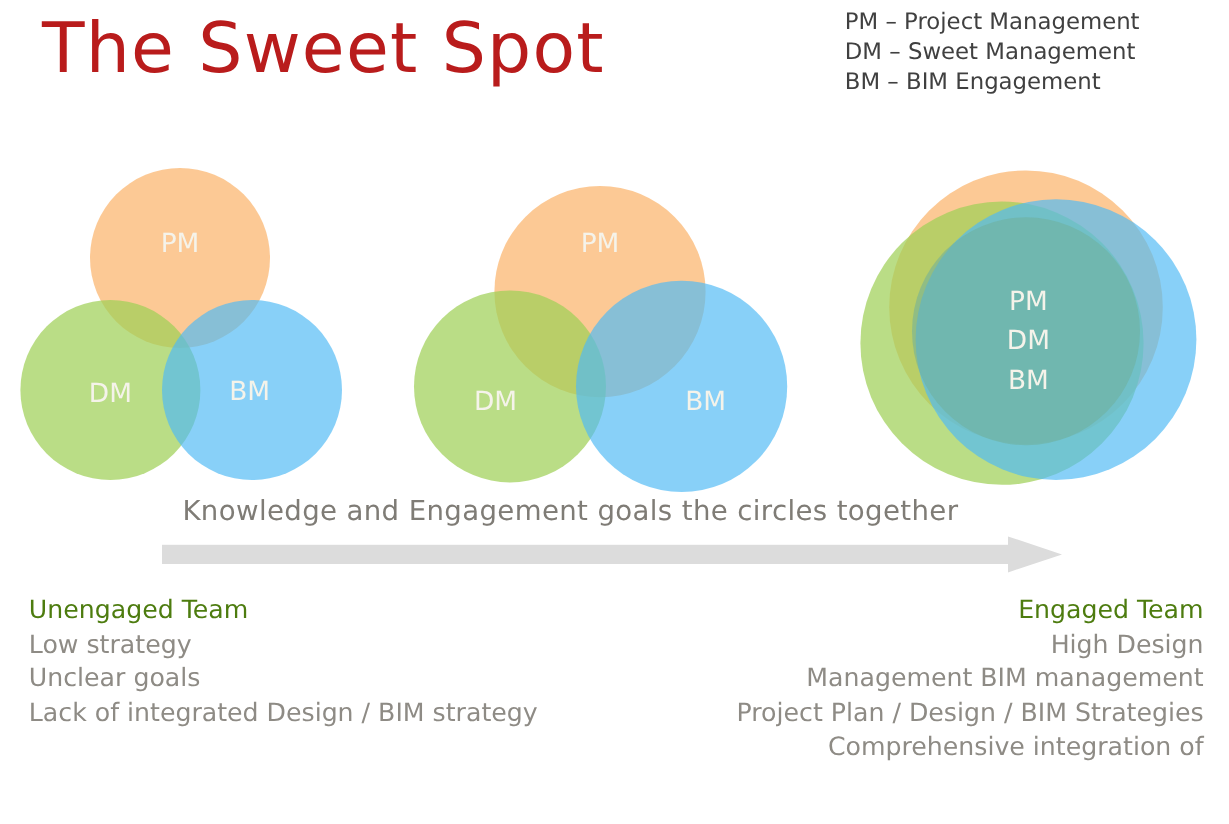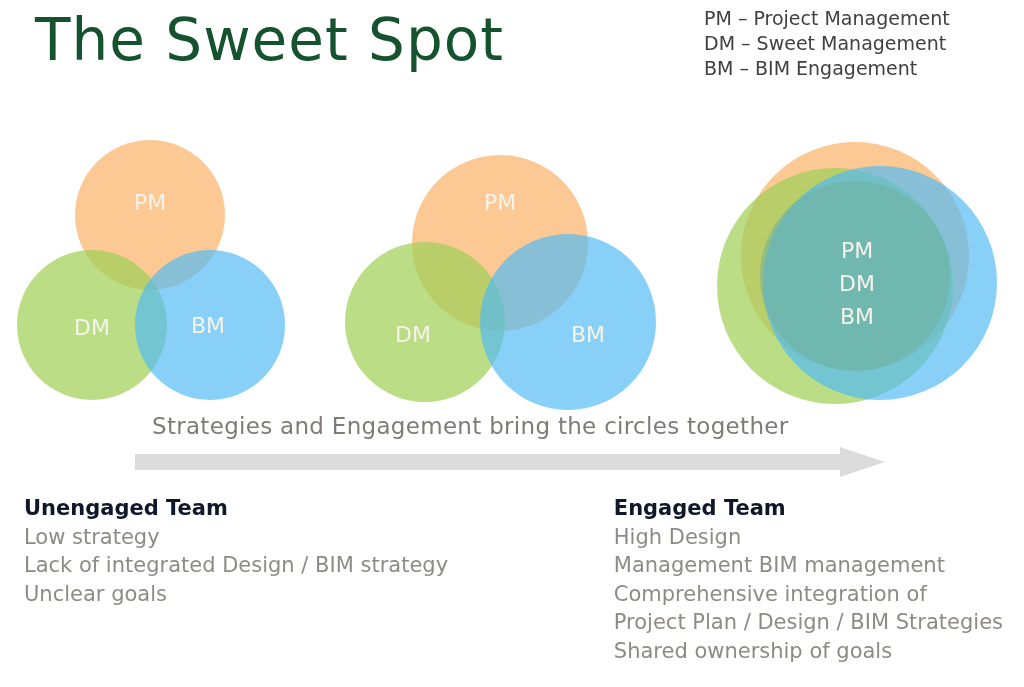"The Sweet Spot" .title { color: #14532d -> #b91c1c }
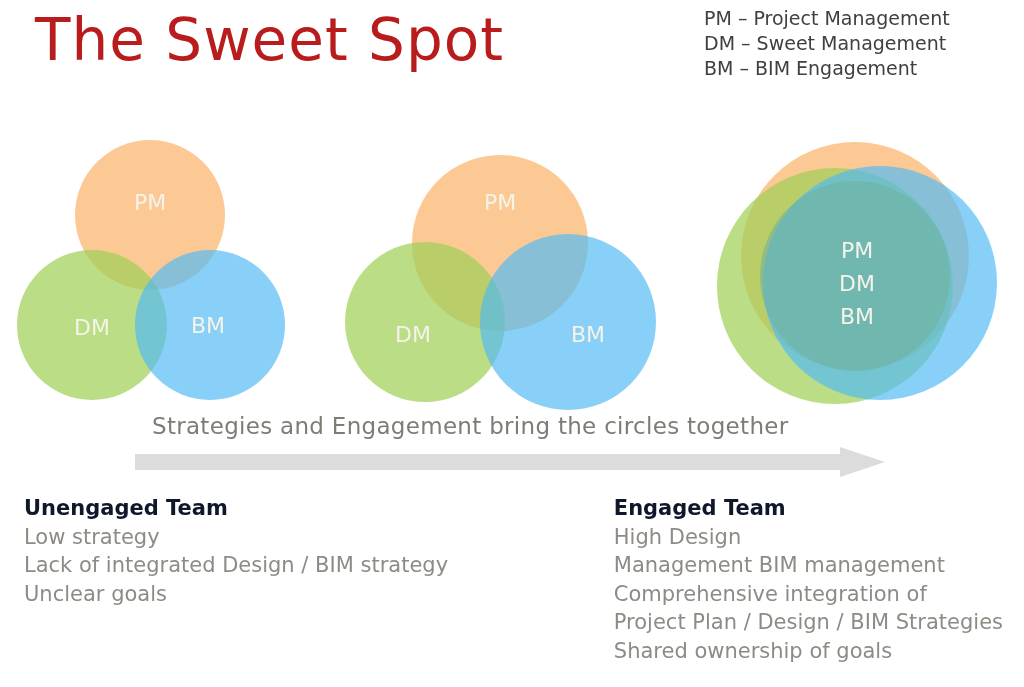"Strategies and Engagement bring the" div.tagline { text: Strategies and Engagement  bring -> Knowledge and Engagement  goals }
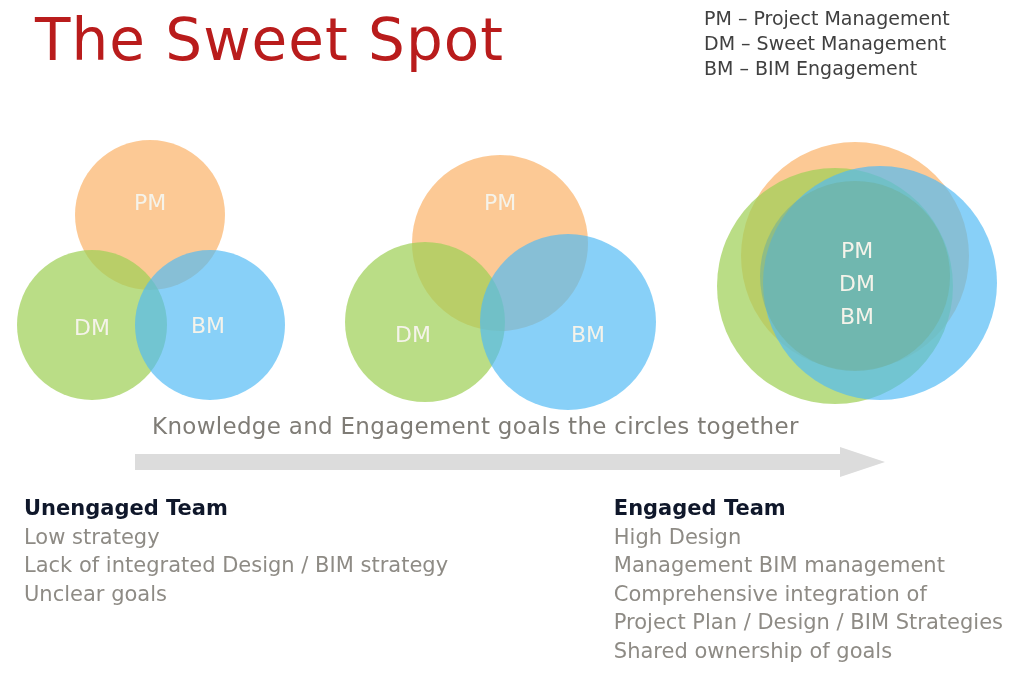"Unengaged Team" .col .heading { color: #0f172a -> #4d7c0f; font-weight: bold -> normal }
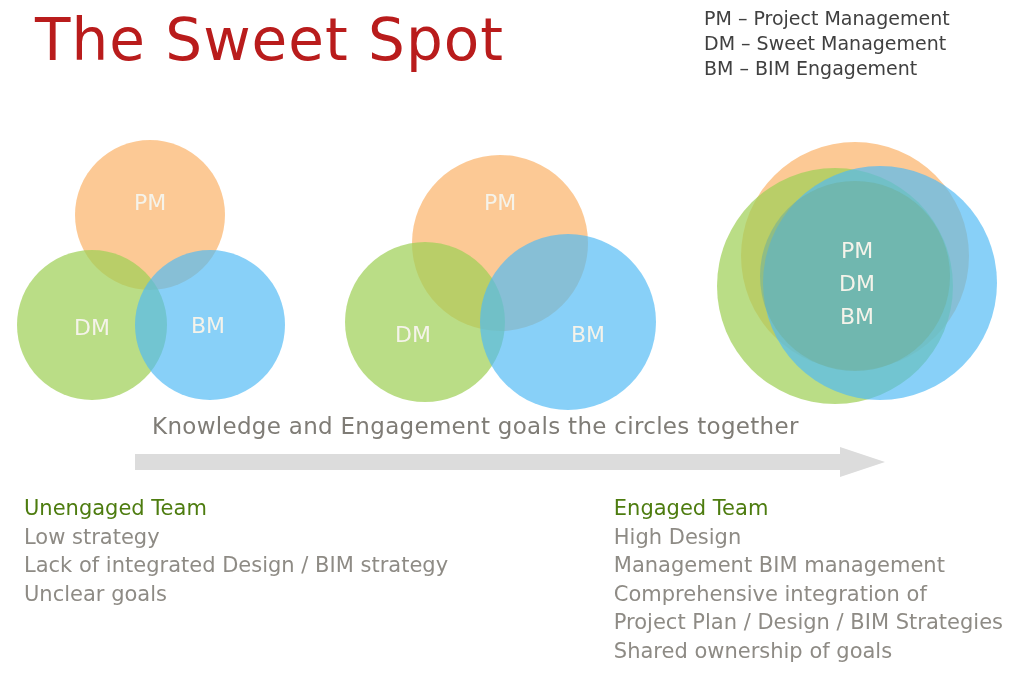"Engaged Team" .col.right { text-align: left -> right }
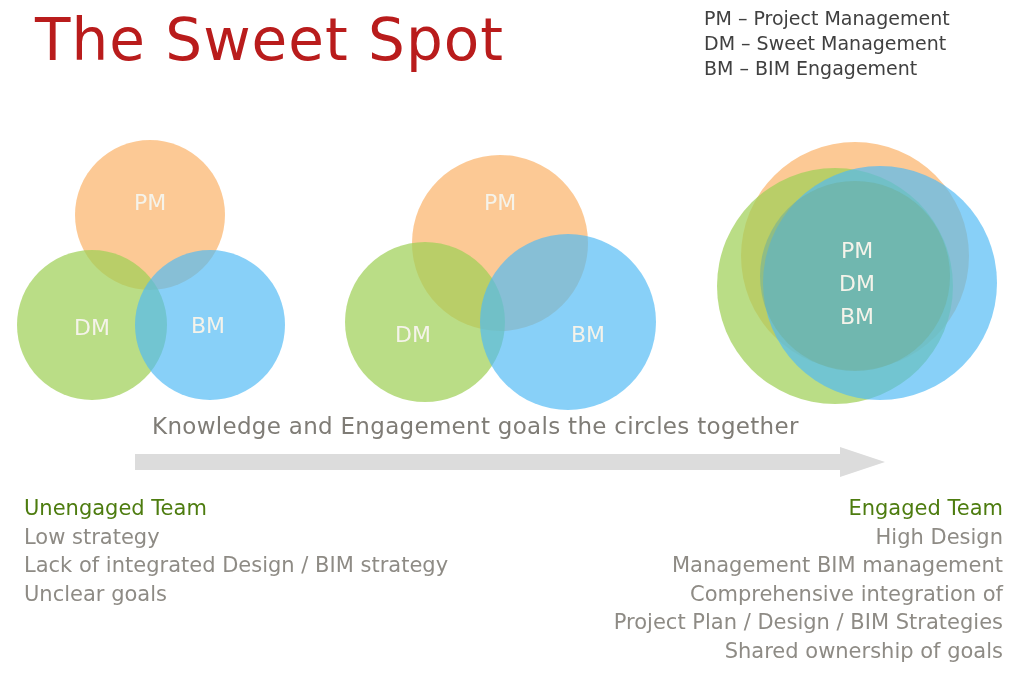"Lack of integrated Design /" div { order: before "Unclear goals" -> after "Unclear goals" }
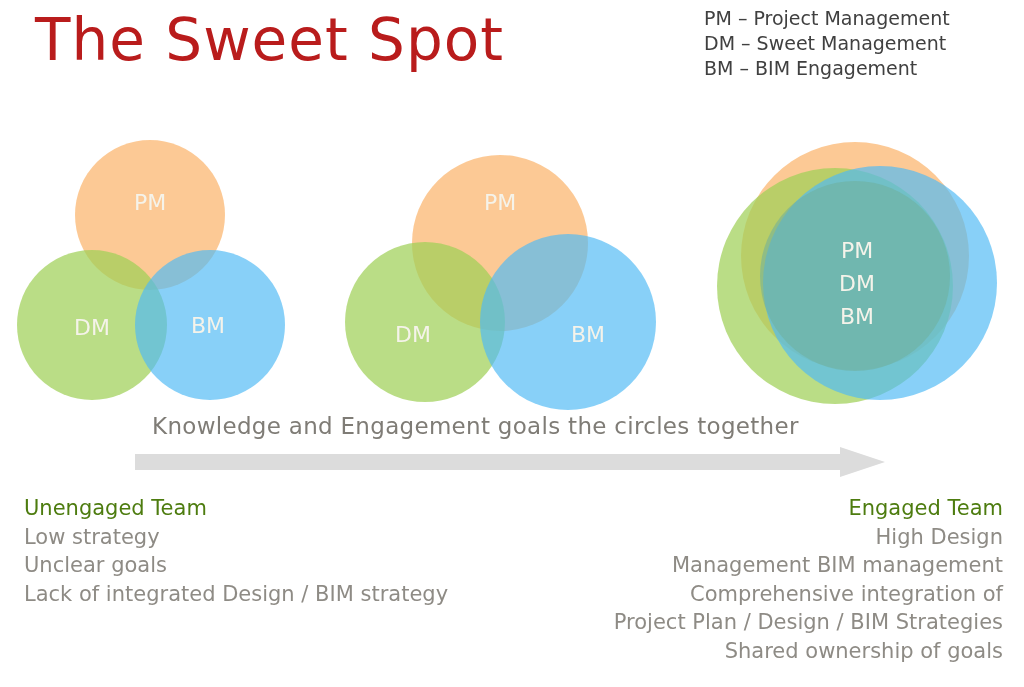"Comprehensive integration of" div { order: before "Project Plan / Design /" -> after "Project Plan / Design /" }
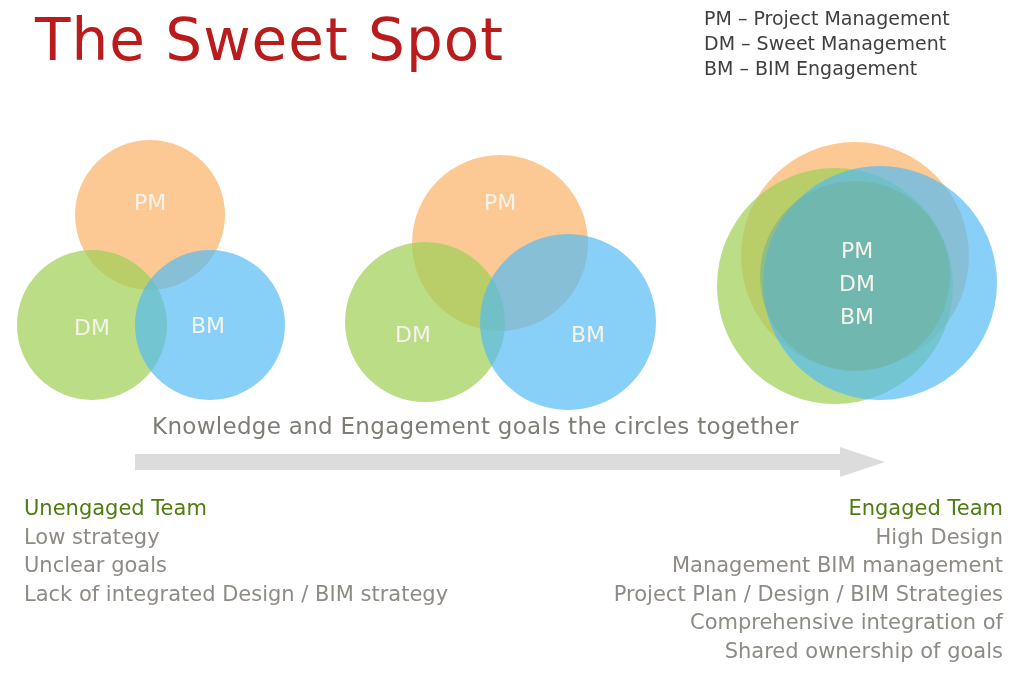"Shared ownership of goals" div { html: <div>Shared ownership of goals</div> -> none }
